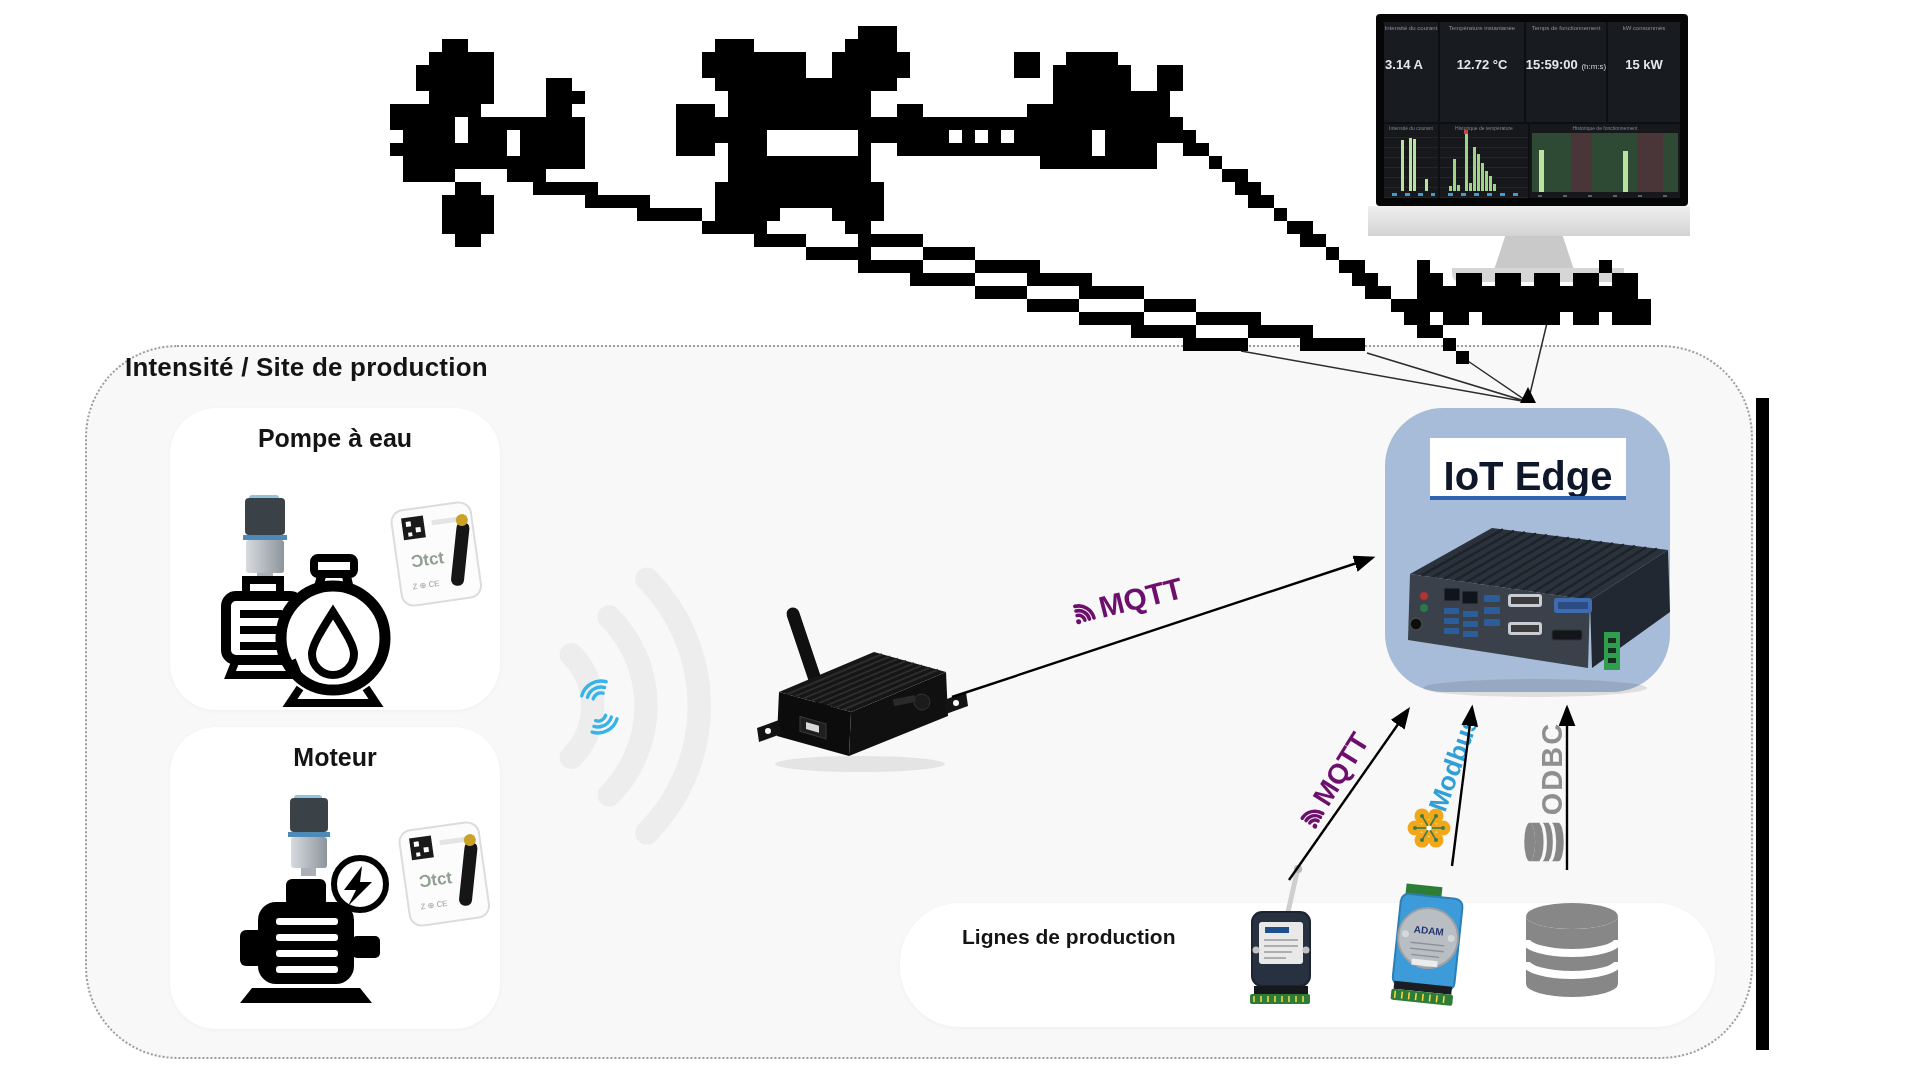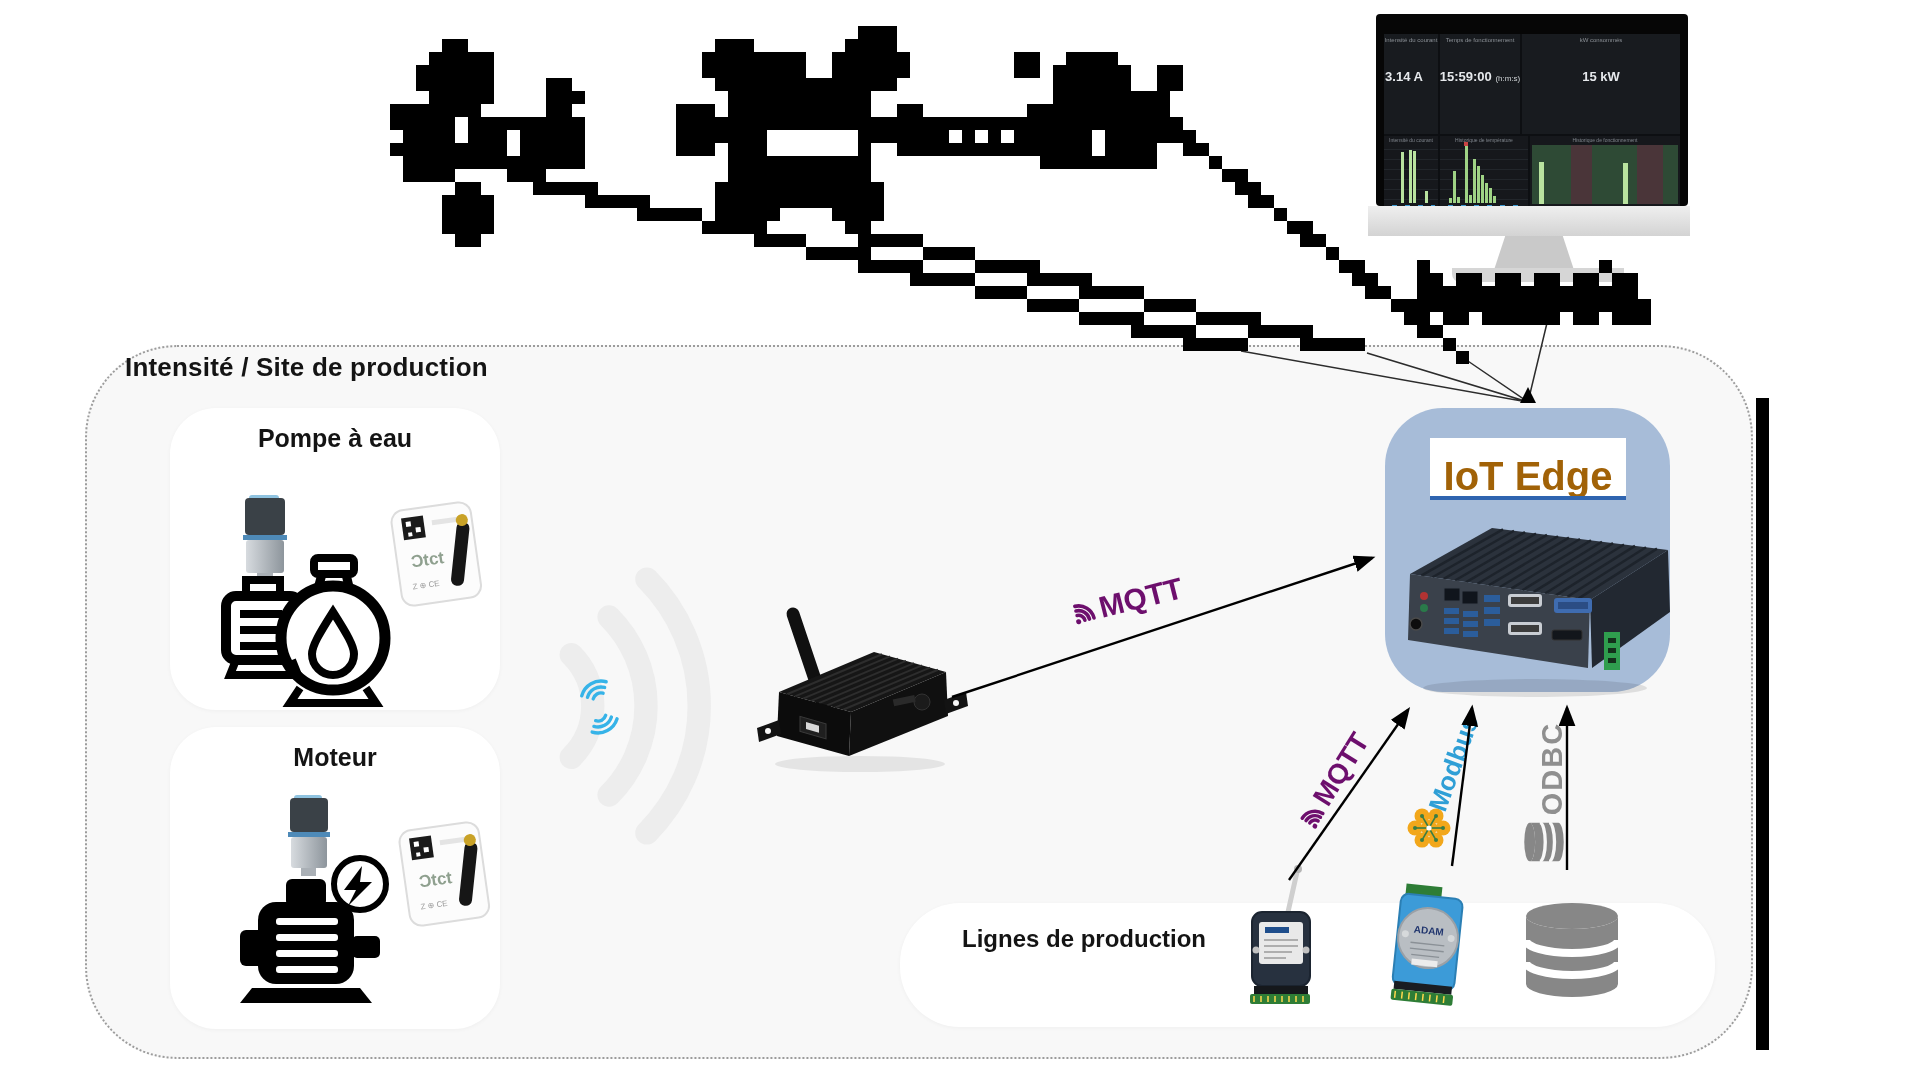"3.14 A" #monitor-screen { margin-top: 12px -> none }
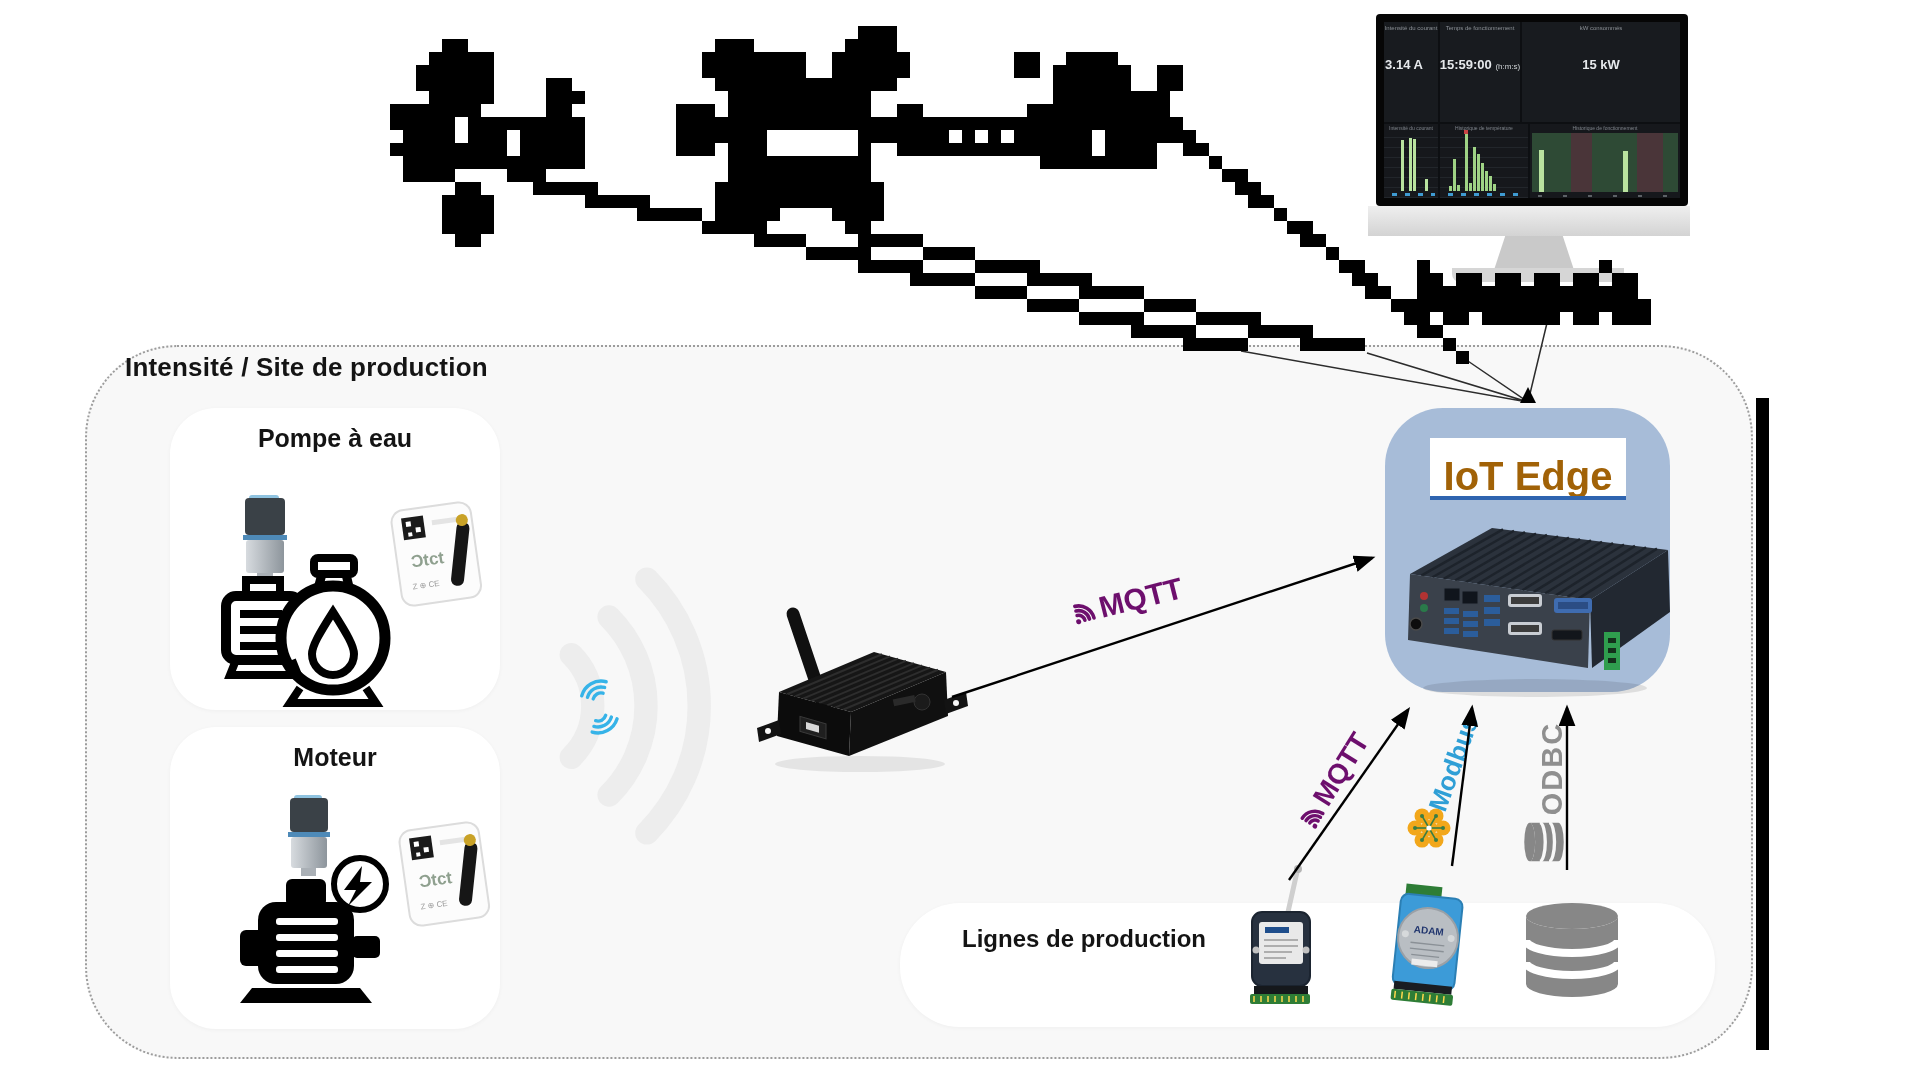"12.72 °C" div.stat { html: none -> <div> <div>Température instantanée</div> <div>12.72 °C</div> </div> }
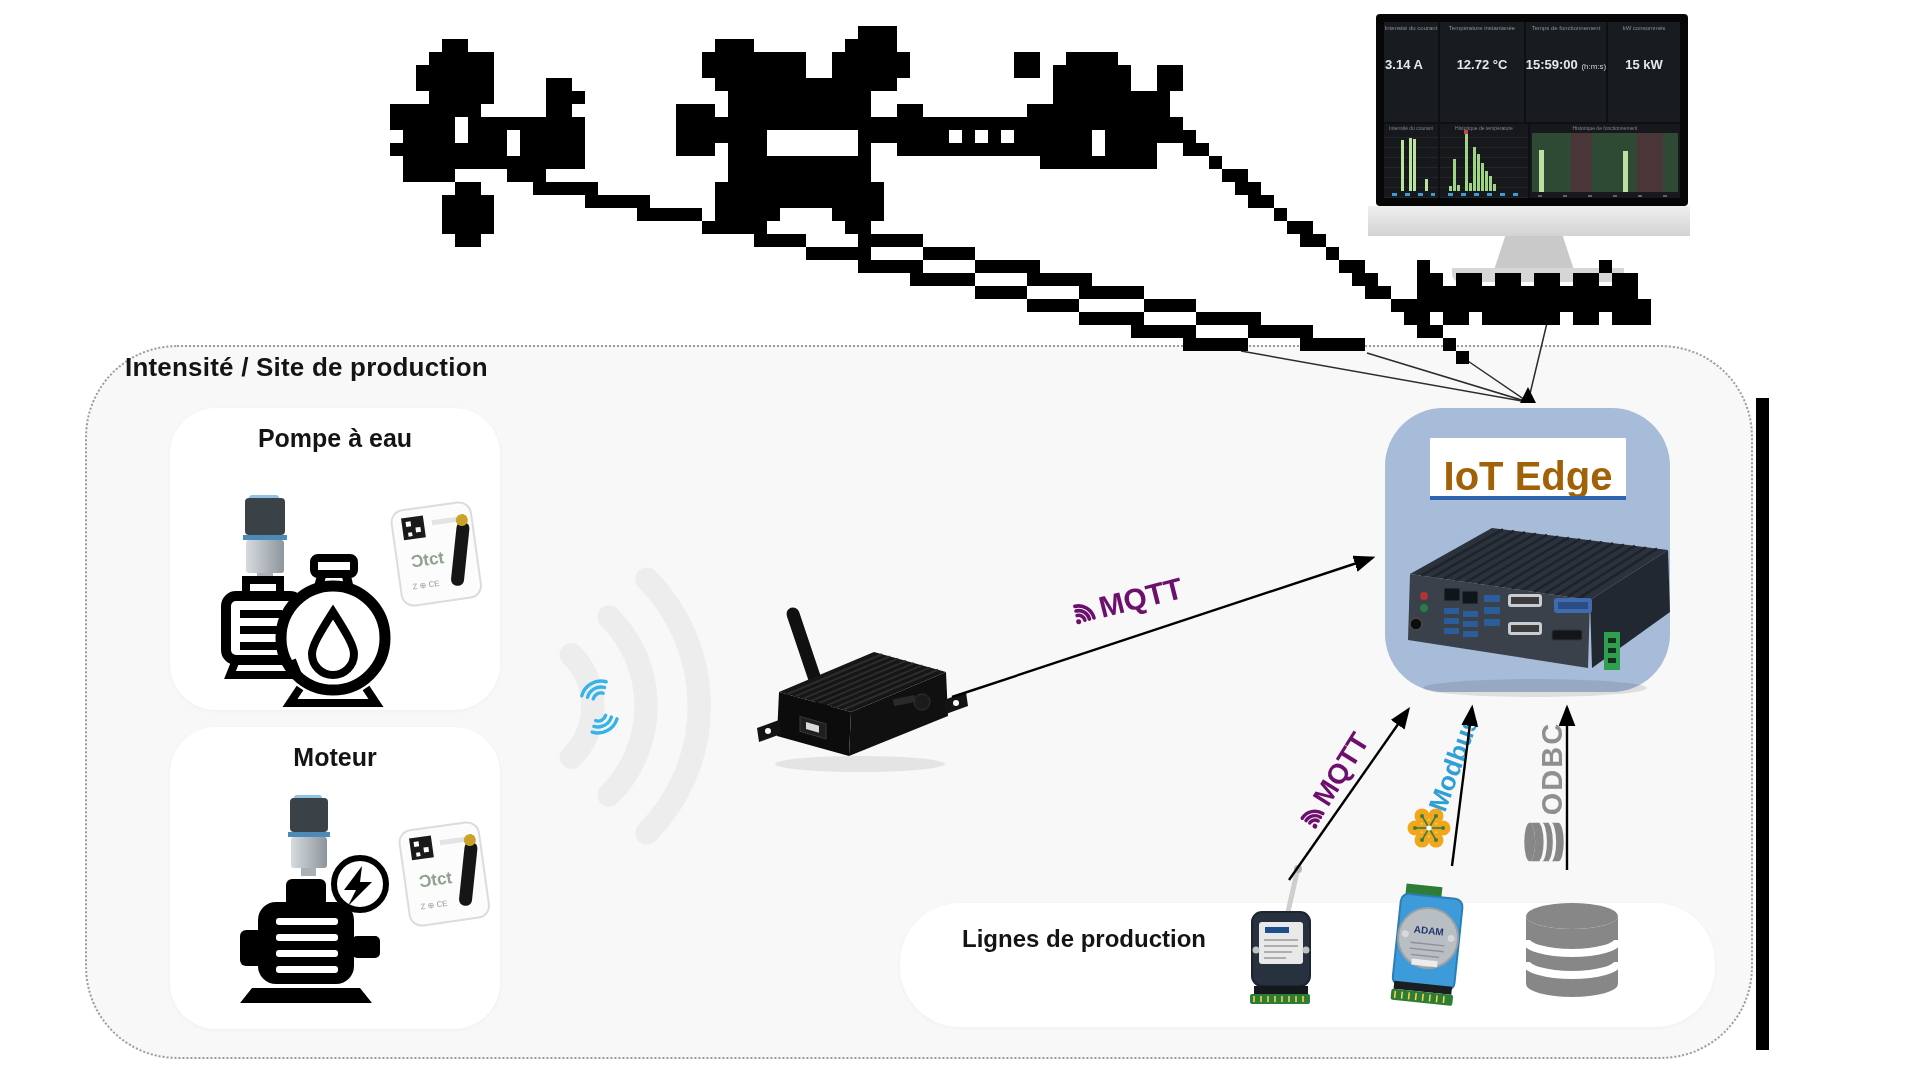"IoT Edge" #iotedge-title { color: #a16207 -> #0f172a }
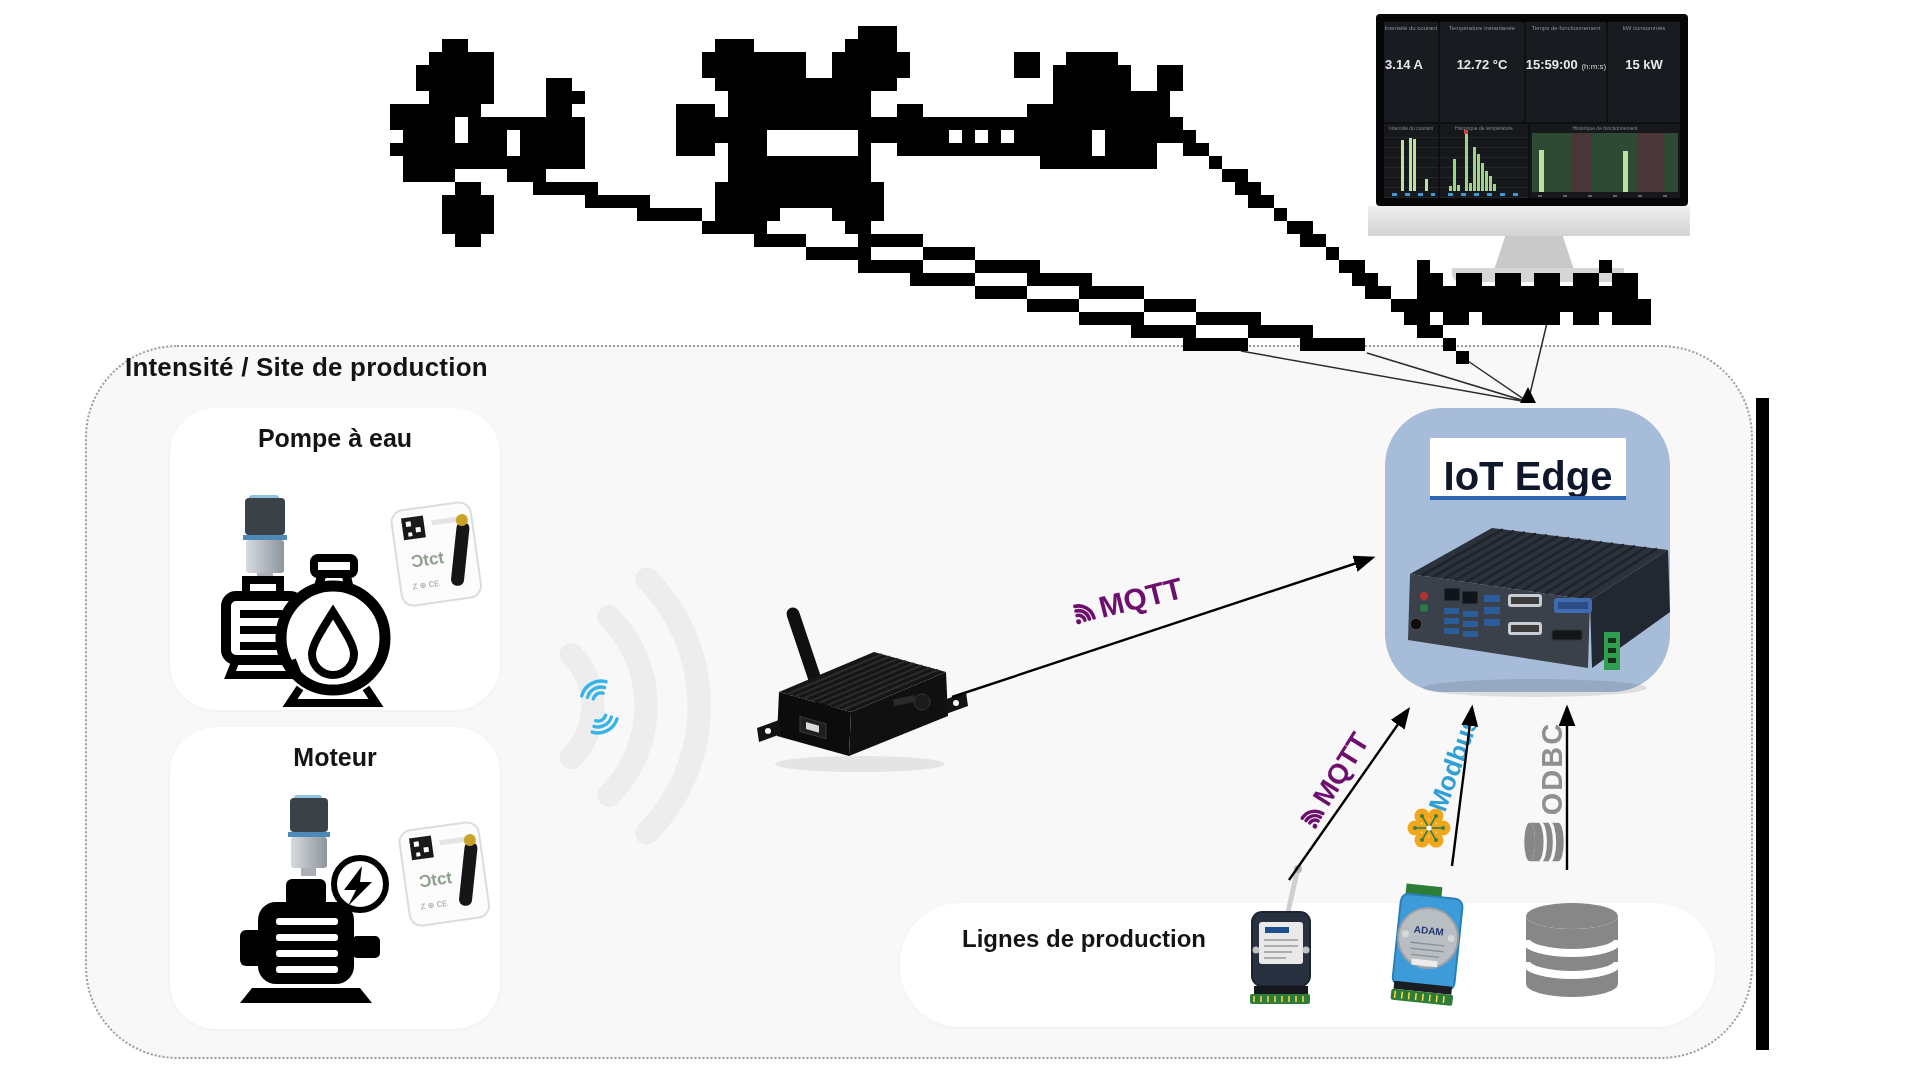"Lignes de production" #production-title { font-size: 24px -> 21px }
